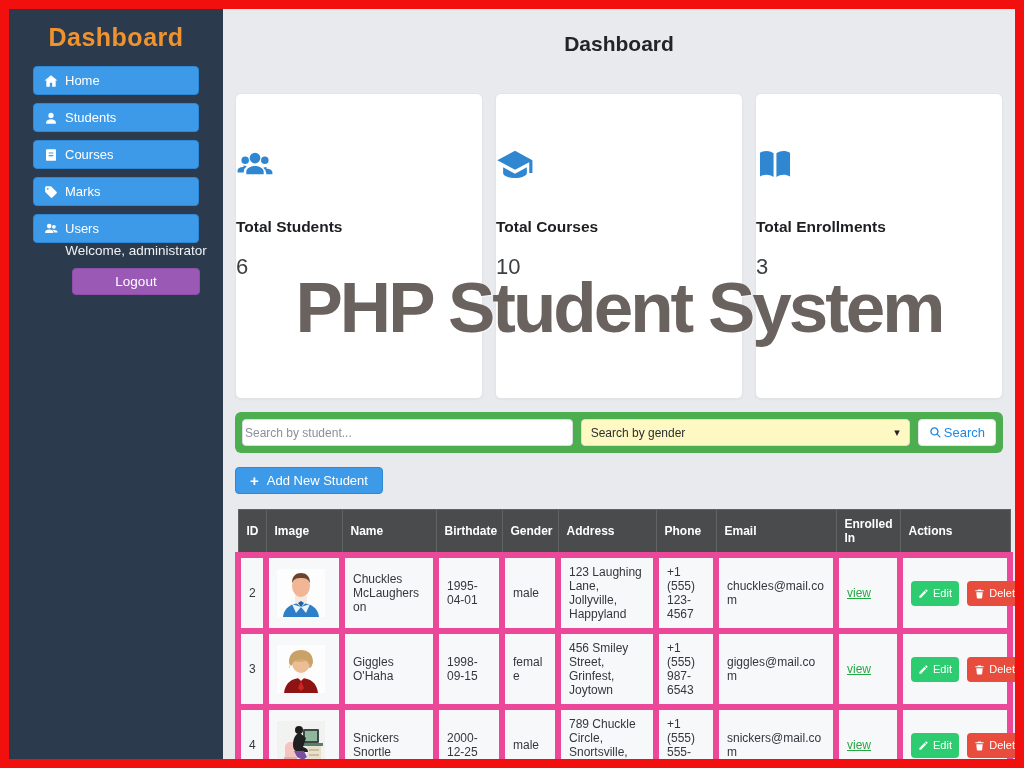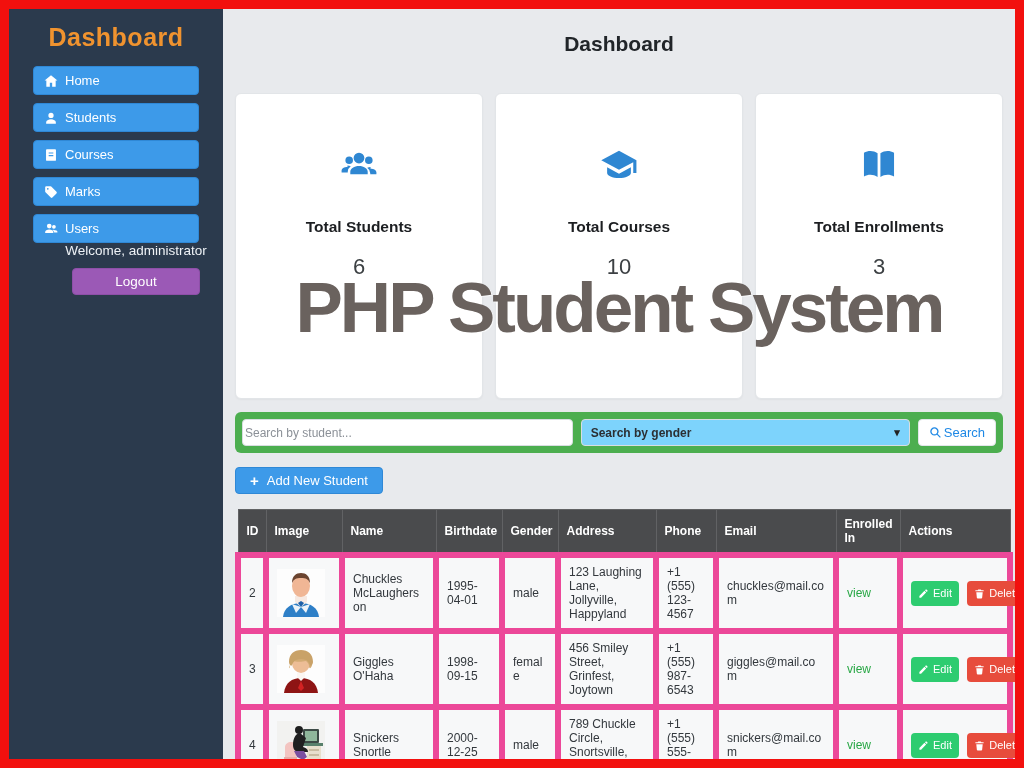"Total Students" .card { text-align: center -> left }
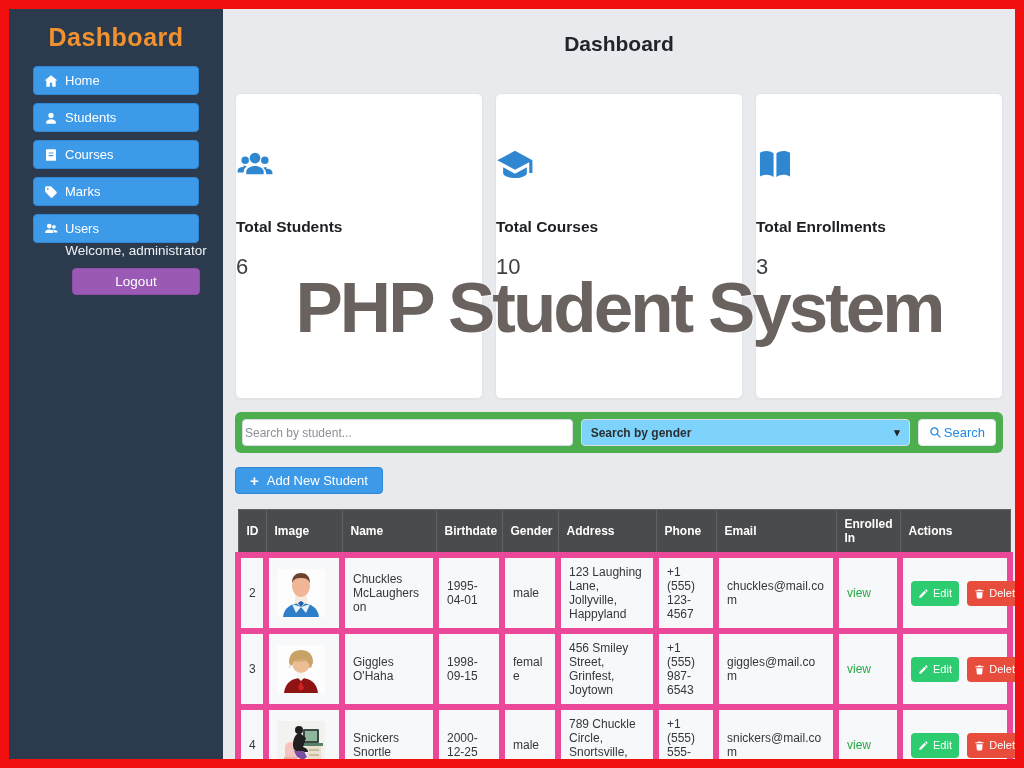"Search by gender" .gender-select { background: #7dd3fc -> #fef9c3; font-weight: bold -> none }
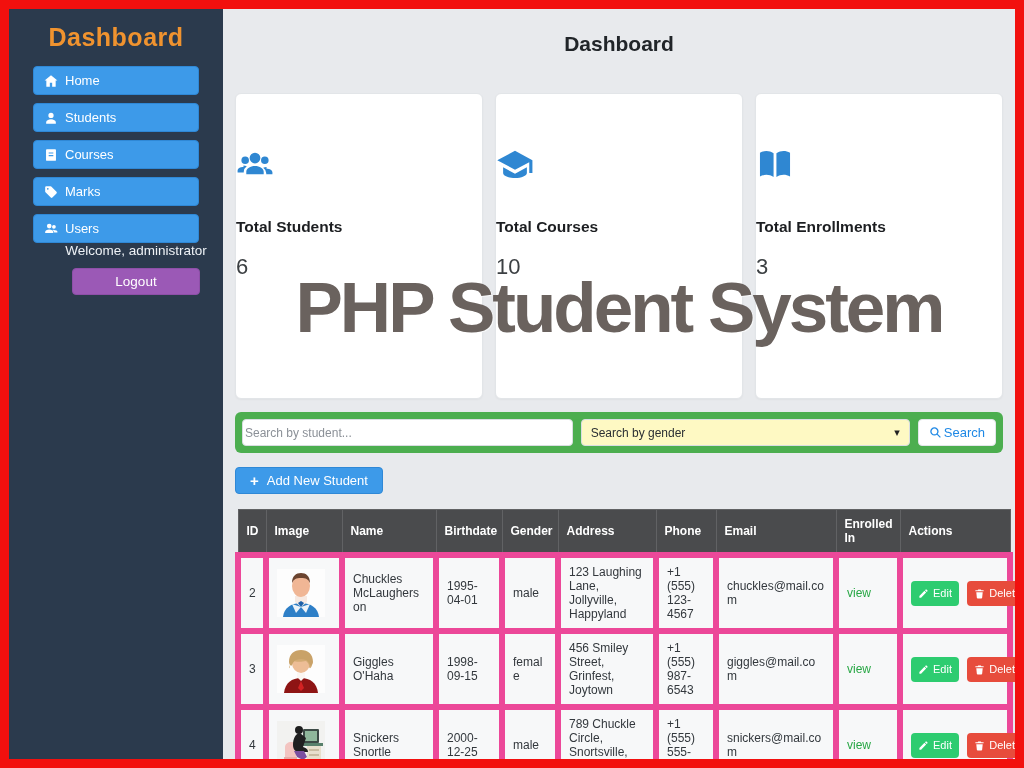"view" .view-link { text-decoration: none -> underline }
